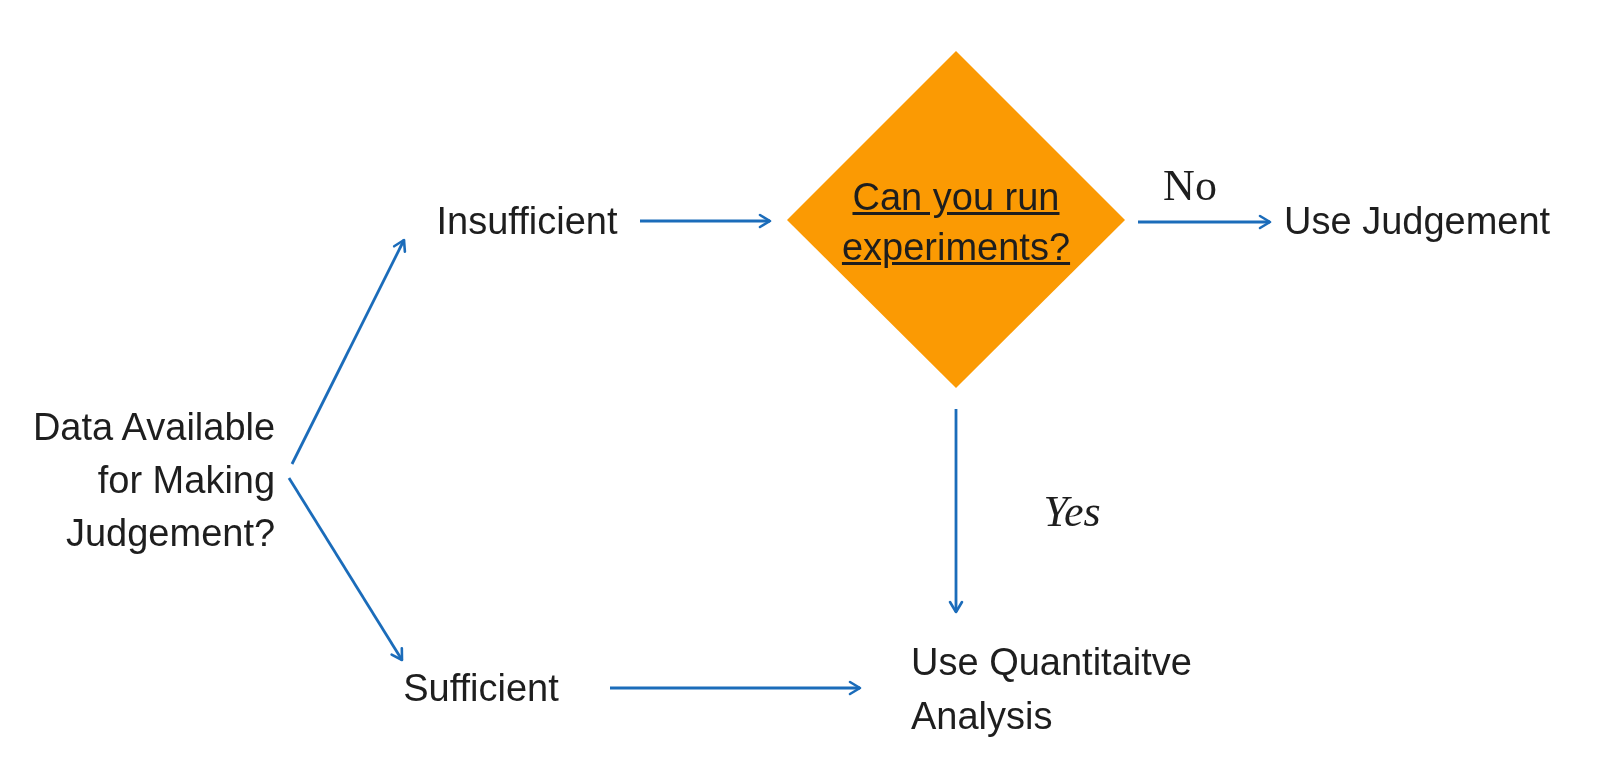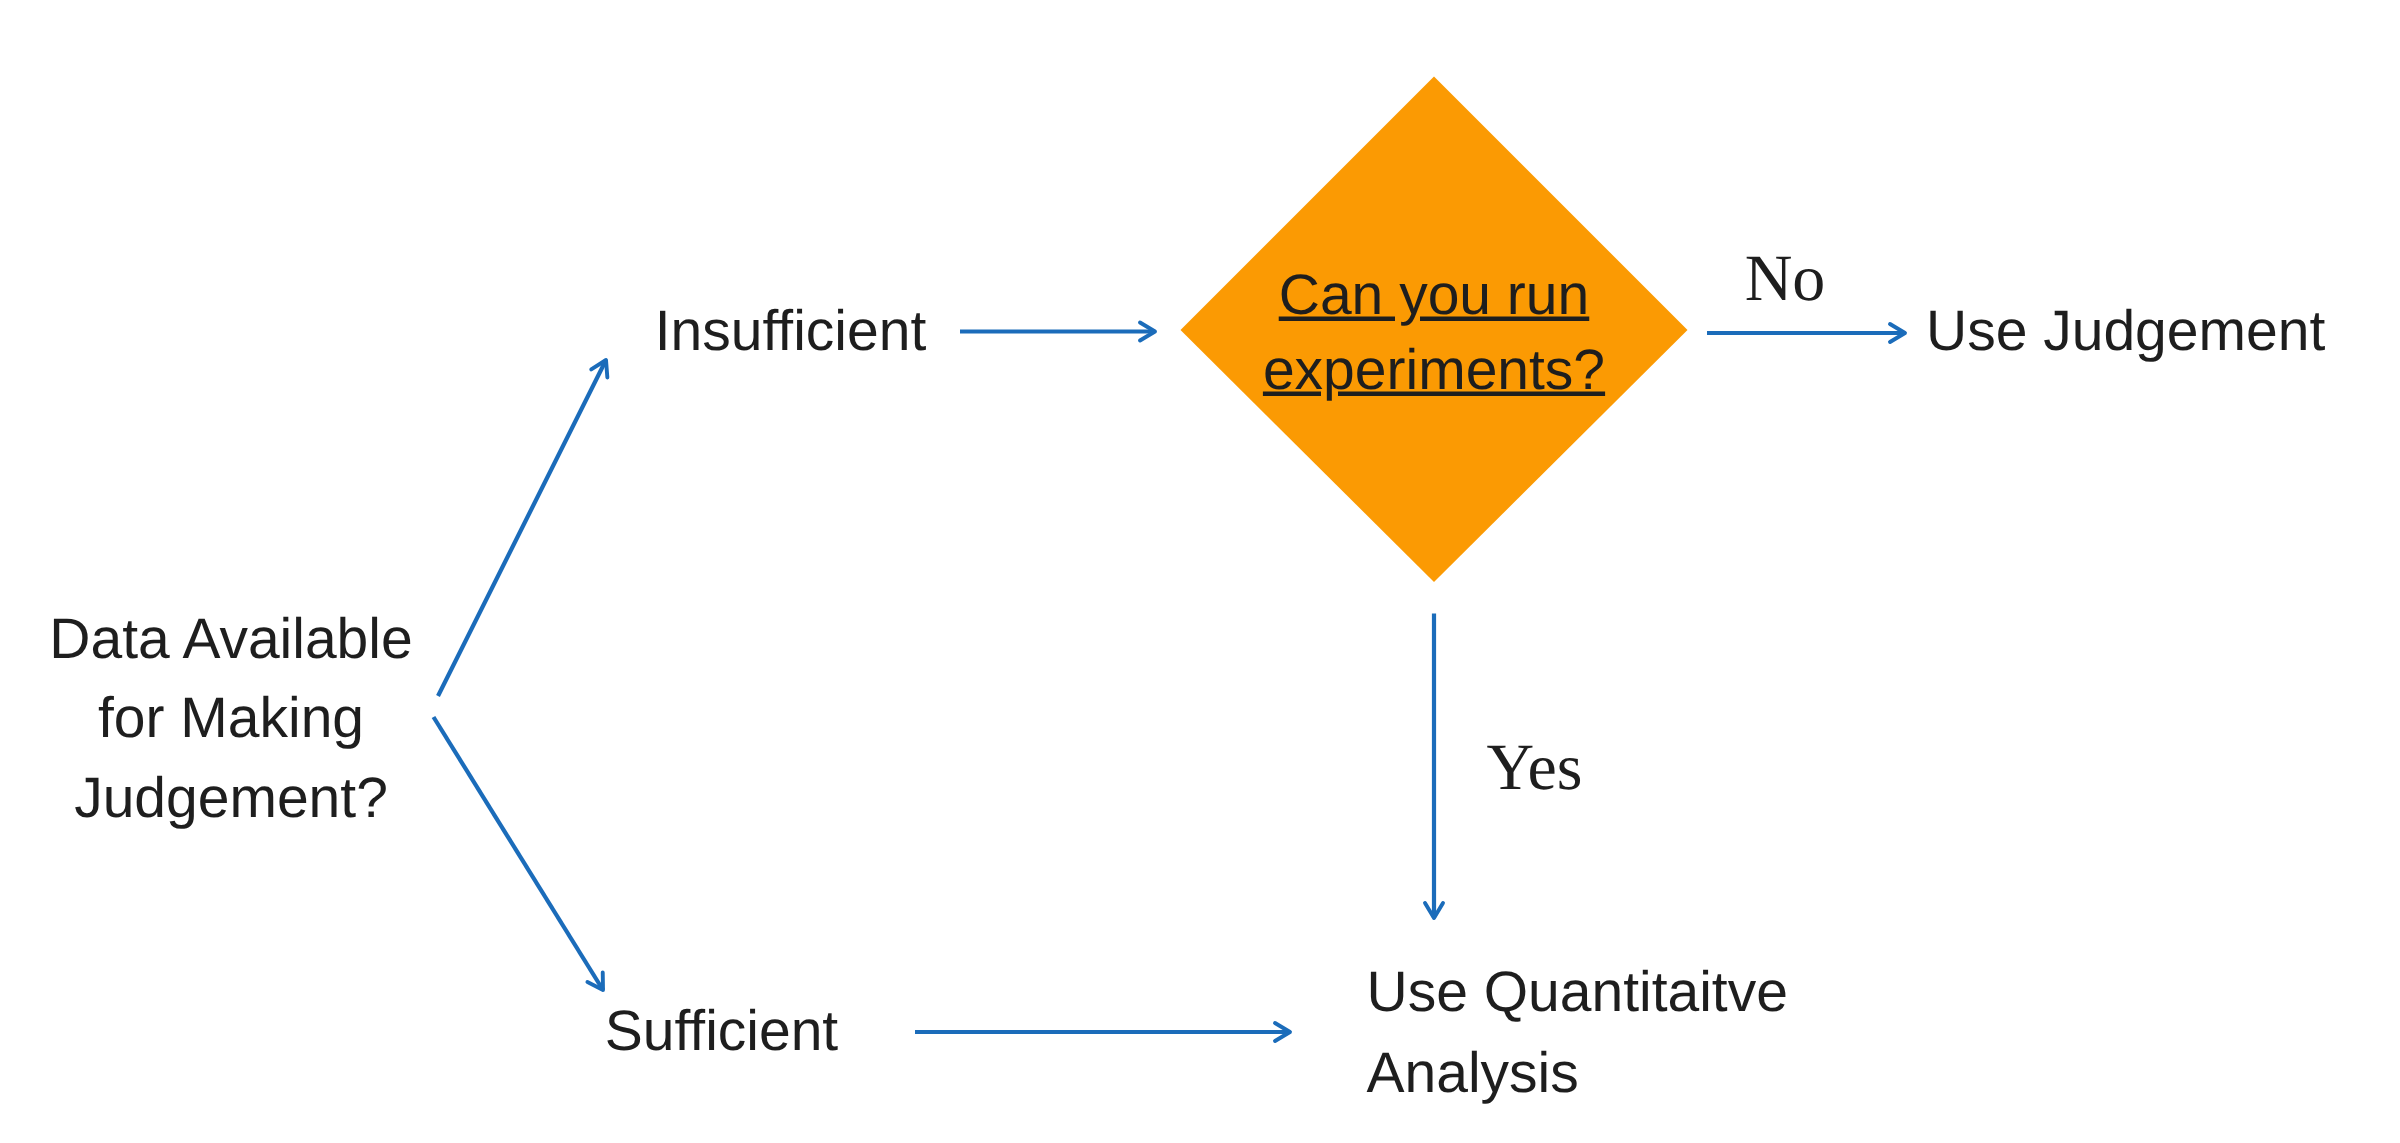"Data Available" .start-label { text-align: none -> right }
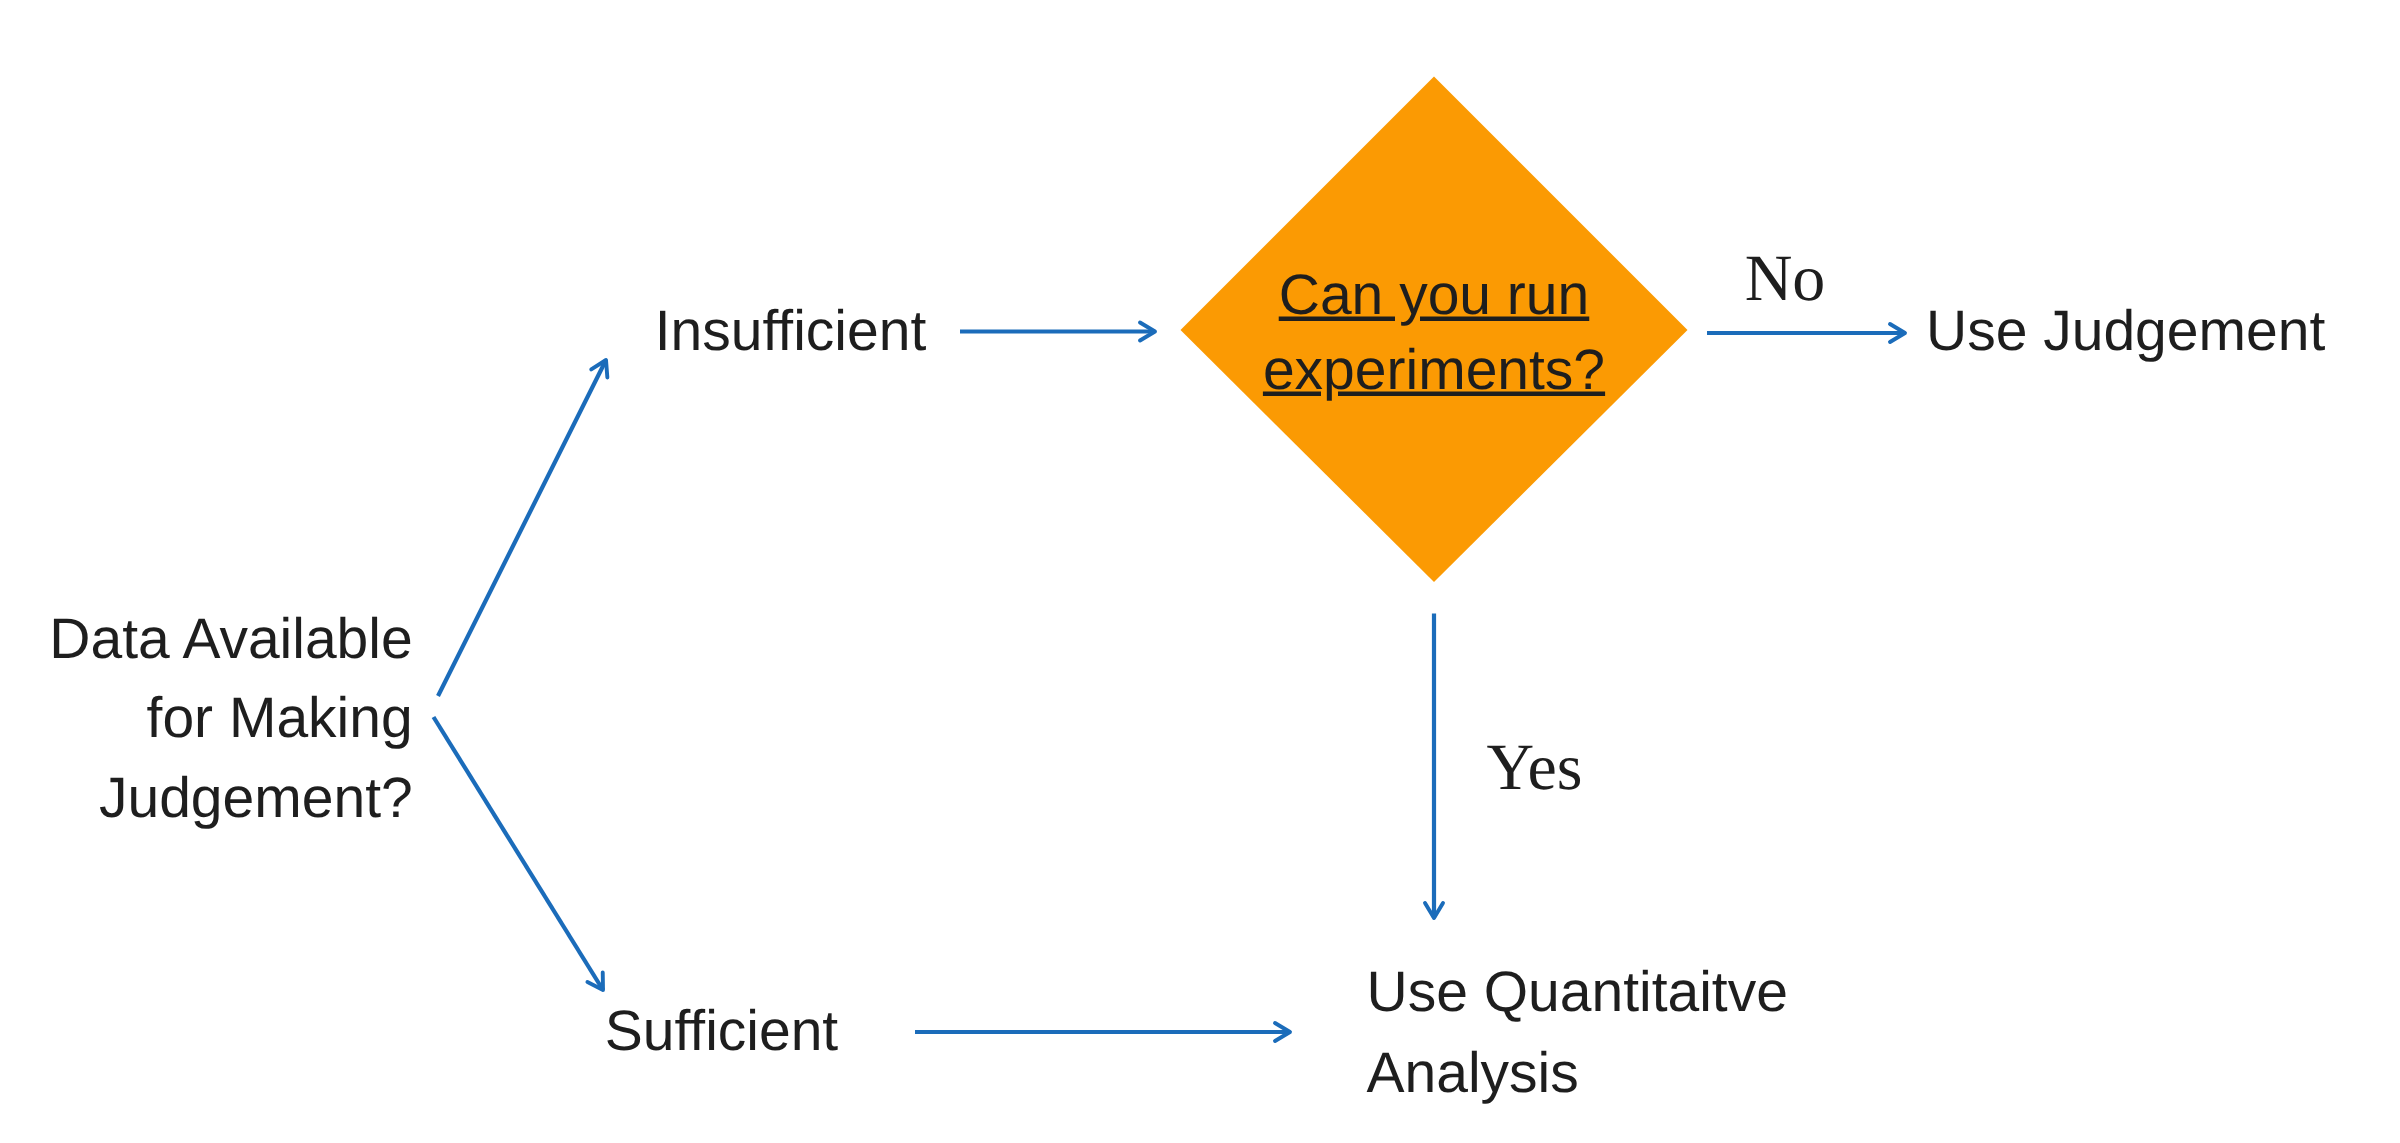"Yes" div.label { font-style: none -> italic; left: 1023px -> 1072px }
